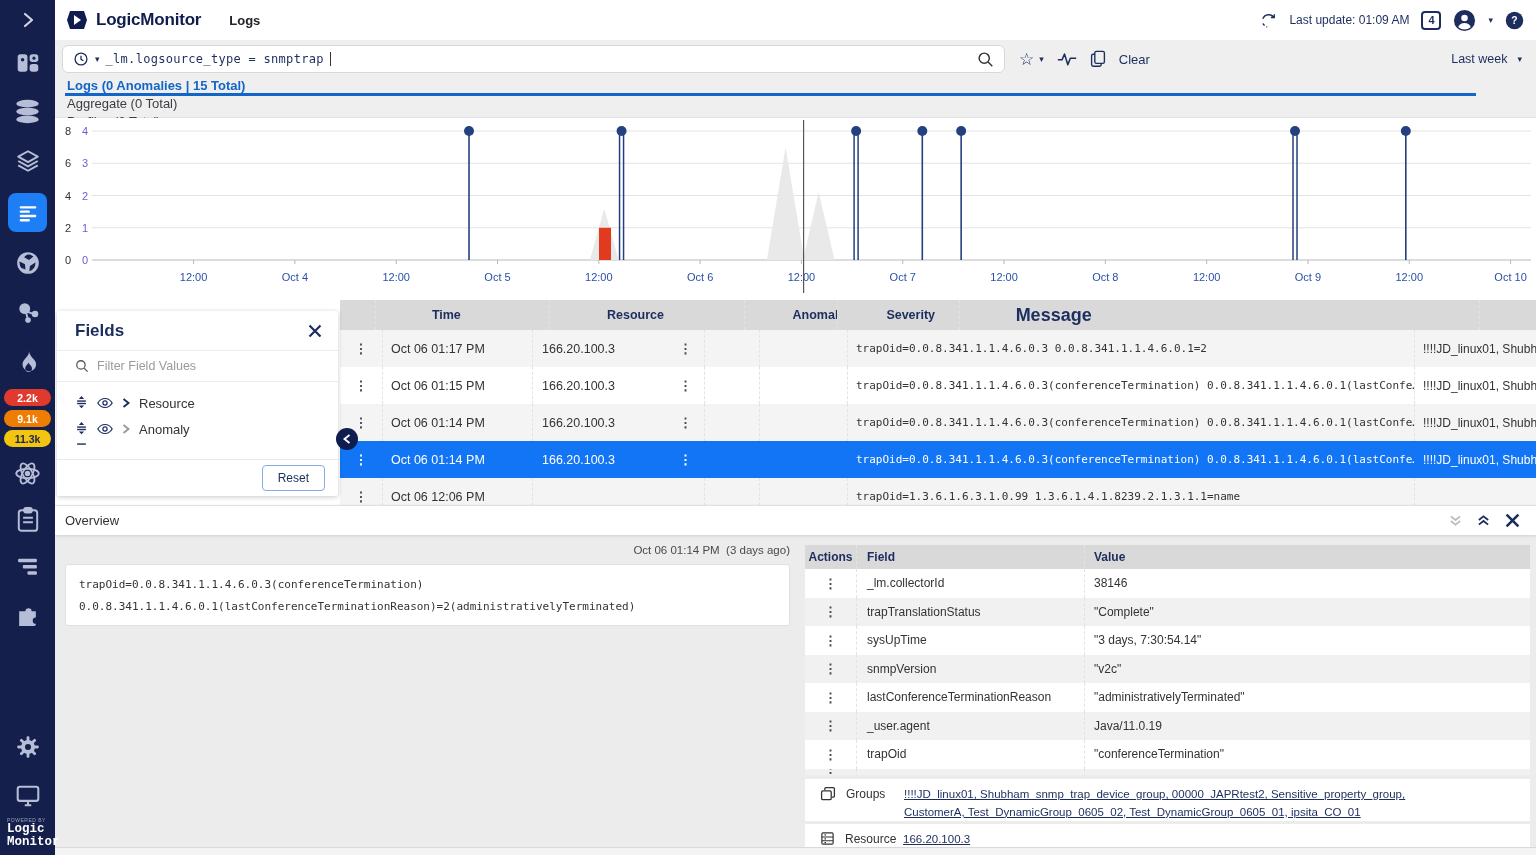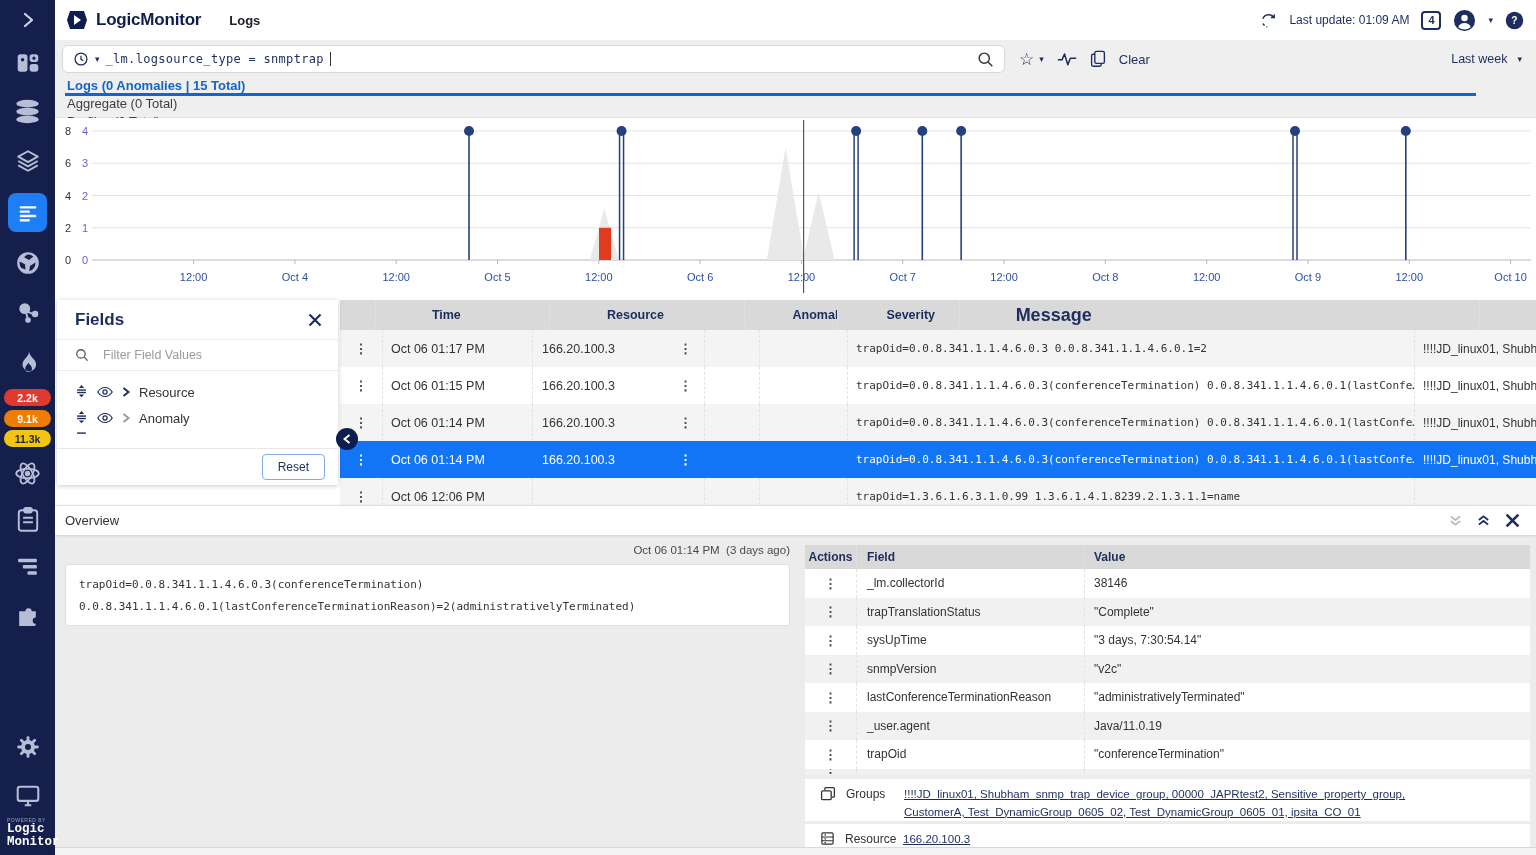"Fields" .fields { top: 5px -> 16px }
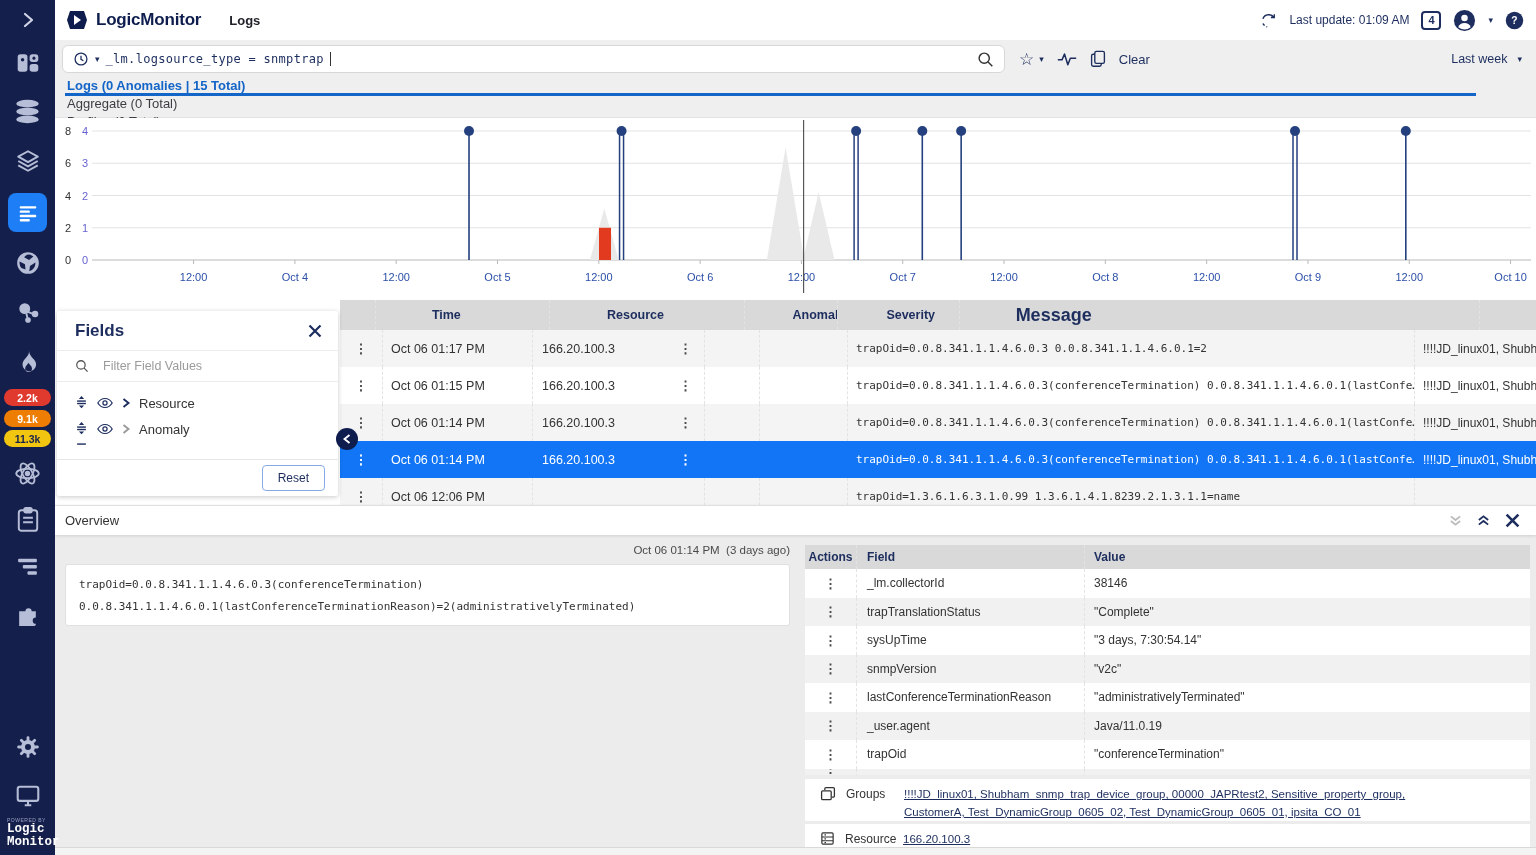"Filter Field Values" .f-search { gap: 14px -> 8px }
